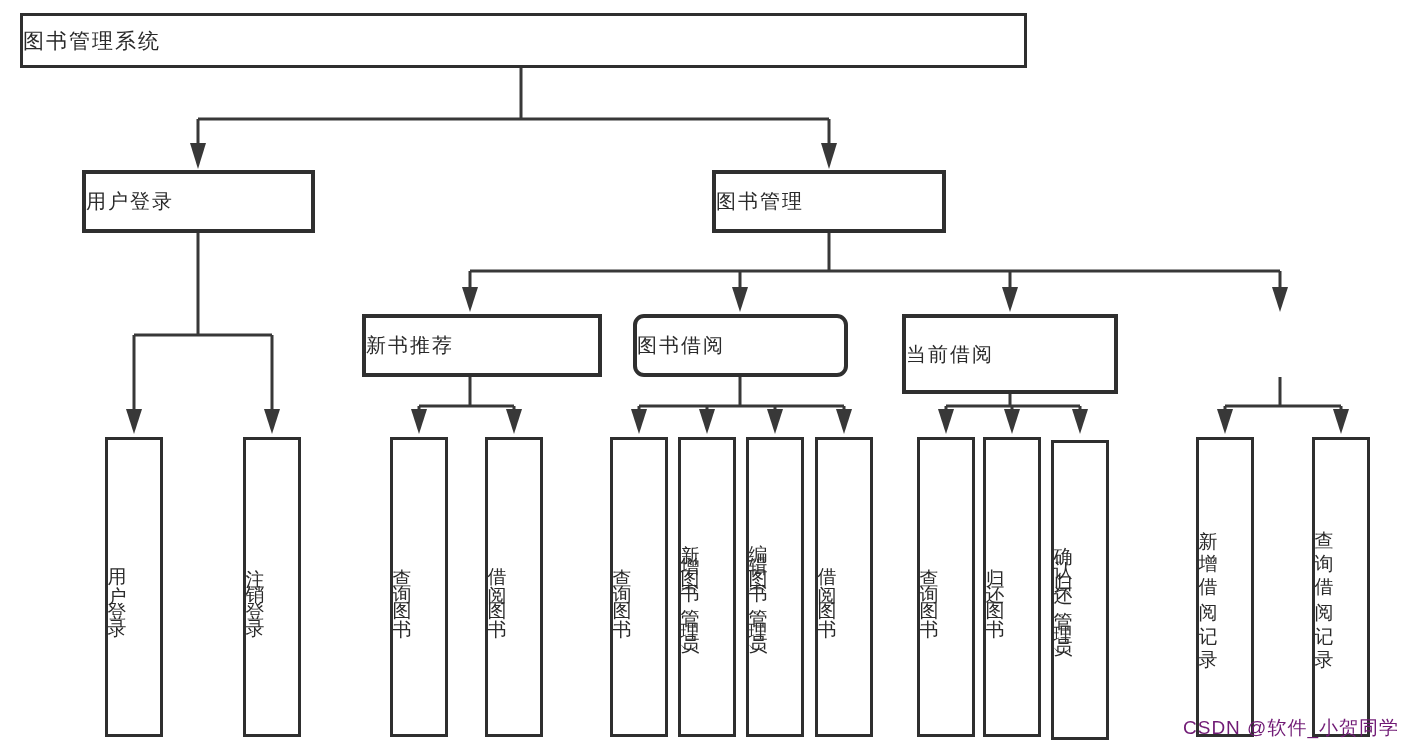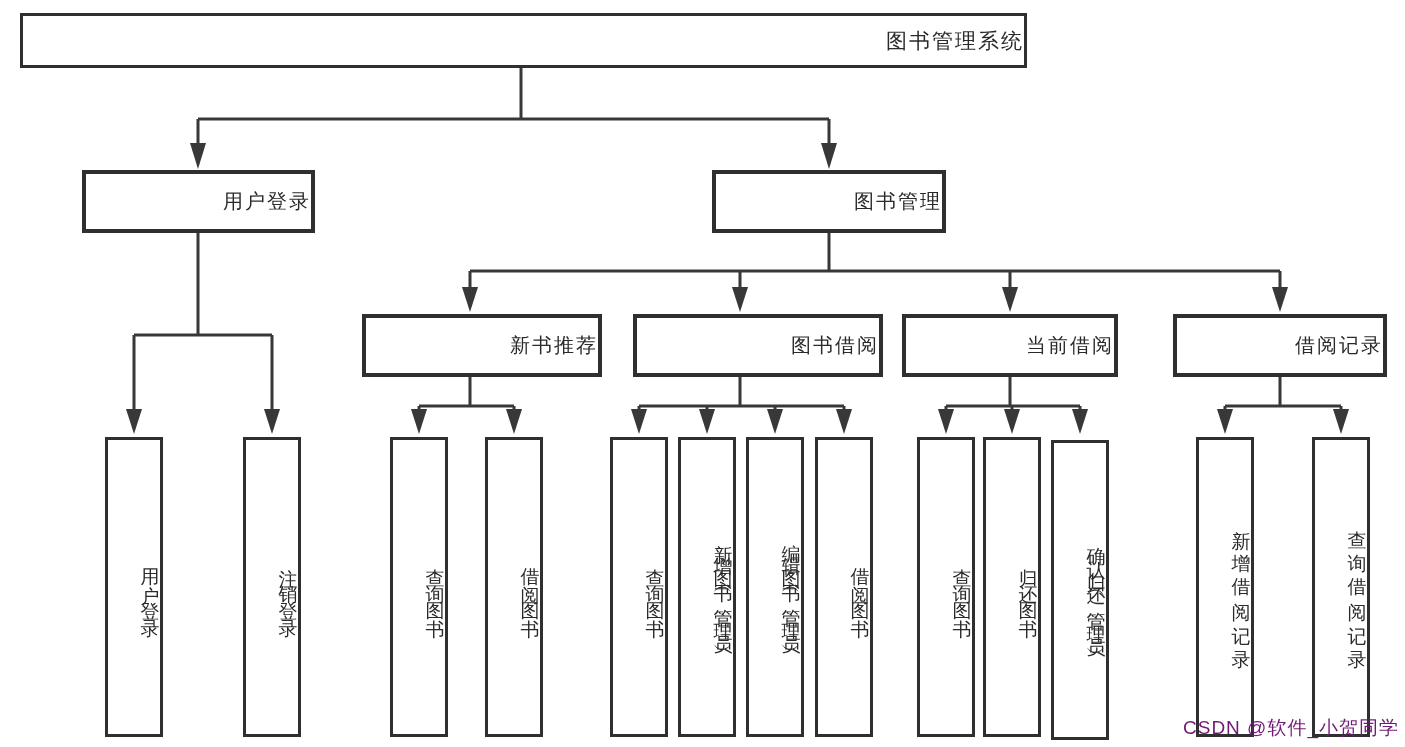"图书管理系统" .box { justify-content: flex-end -> flex-start }
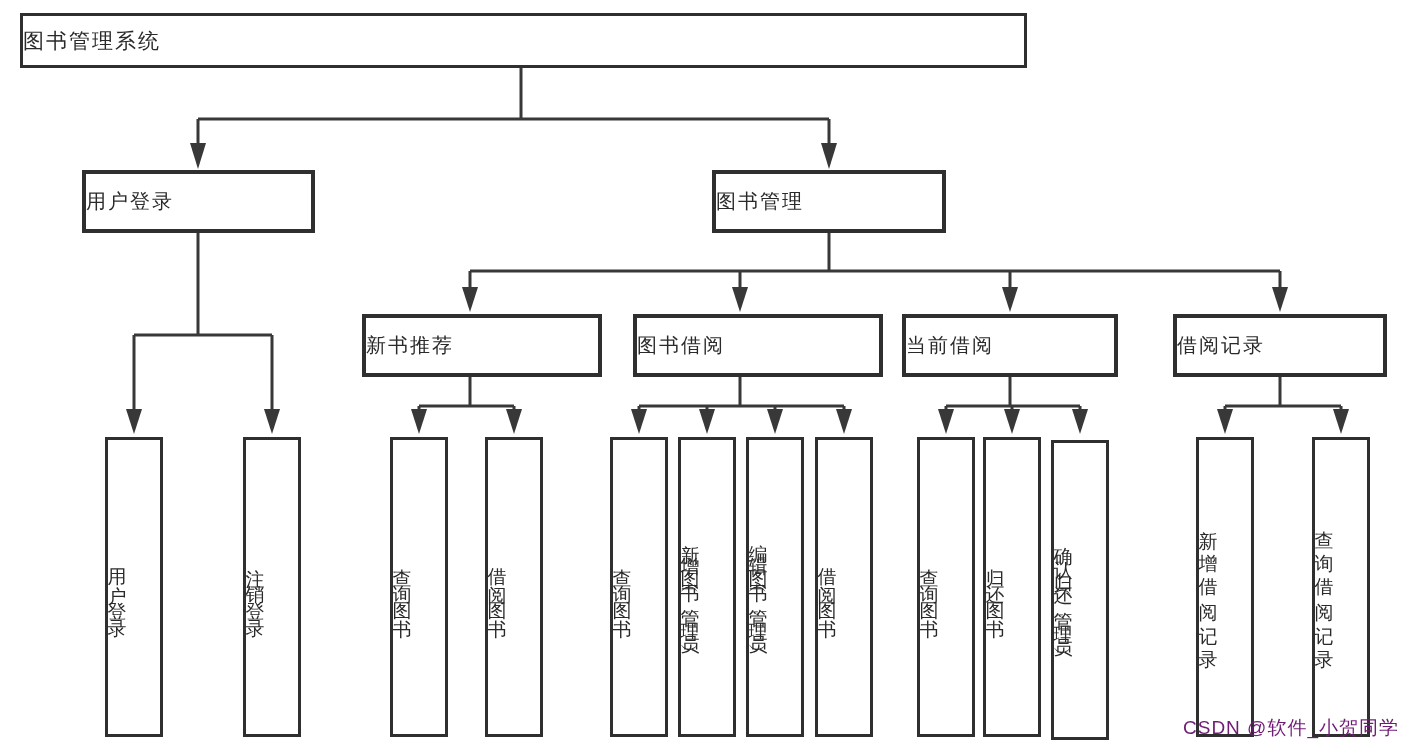"图书借阅" div.box { border-radius: none -> 11px; width: 250px -> 215px }
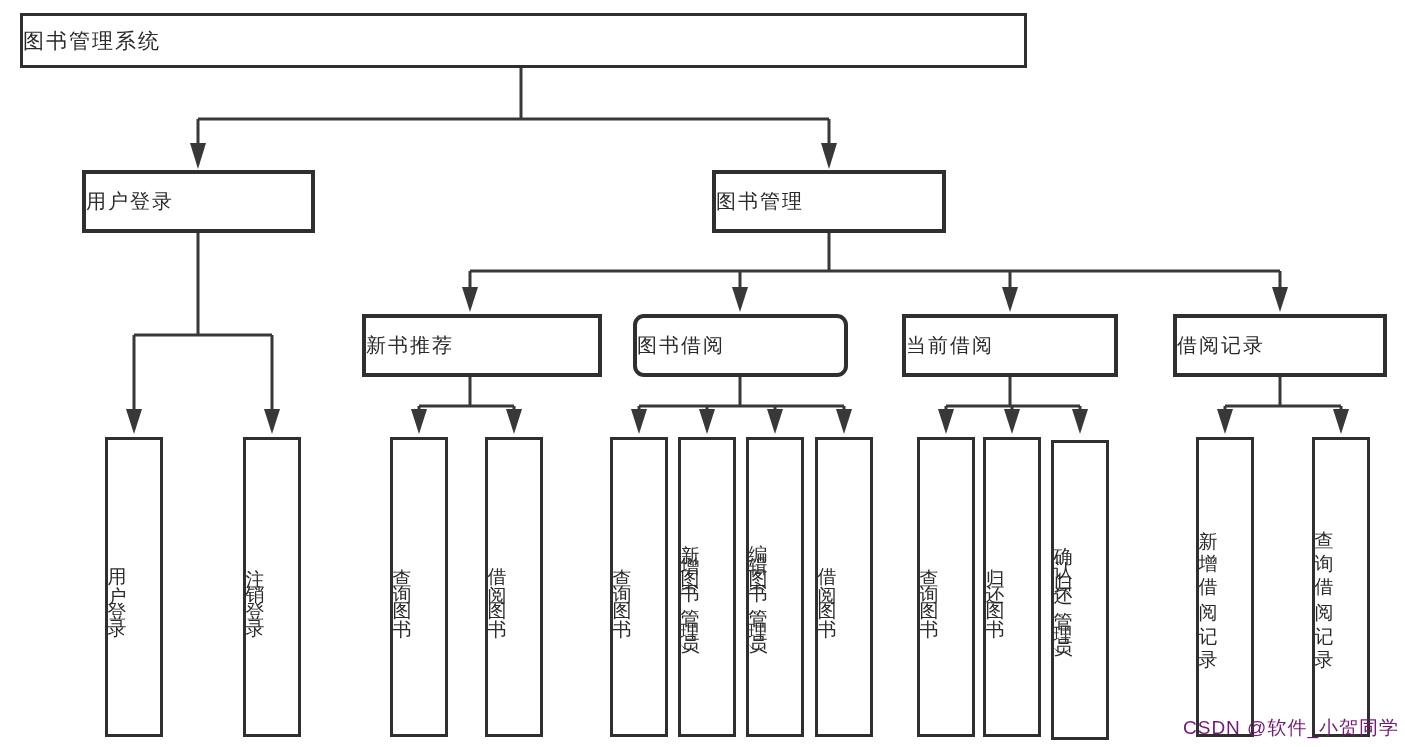"当前借阅" div.box { height: 63px -> 80px }
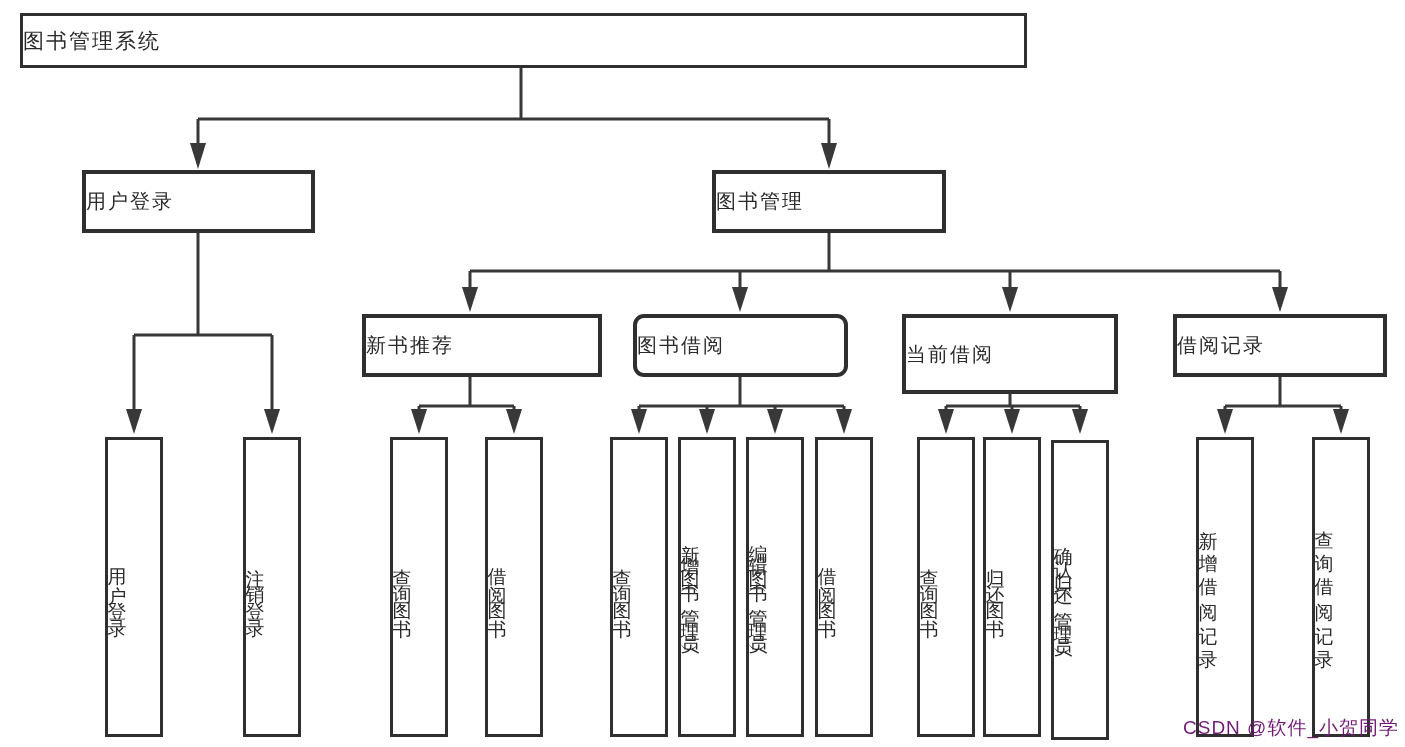"借阅记录" div.box { html: <div> <span>借阅记录</span> </div> -> none }
